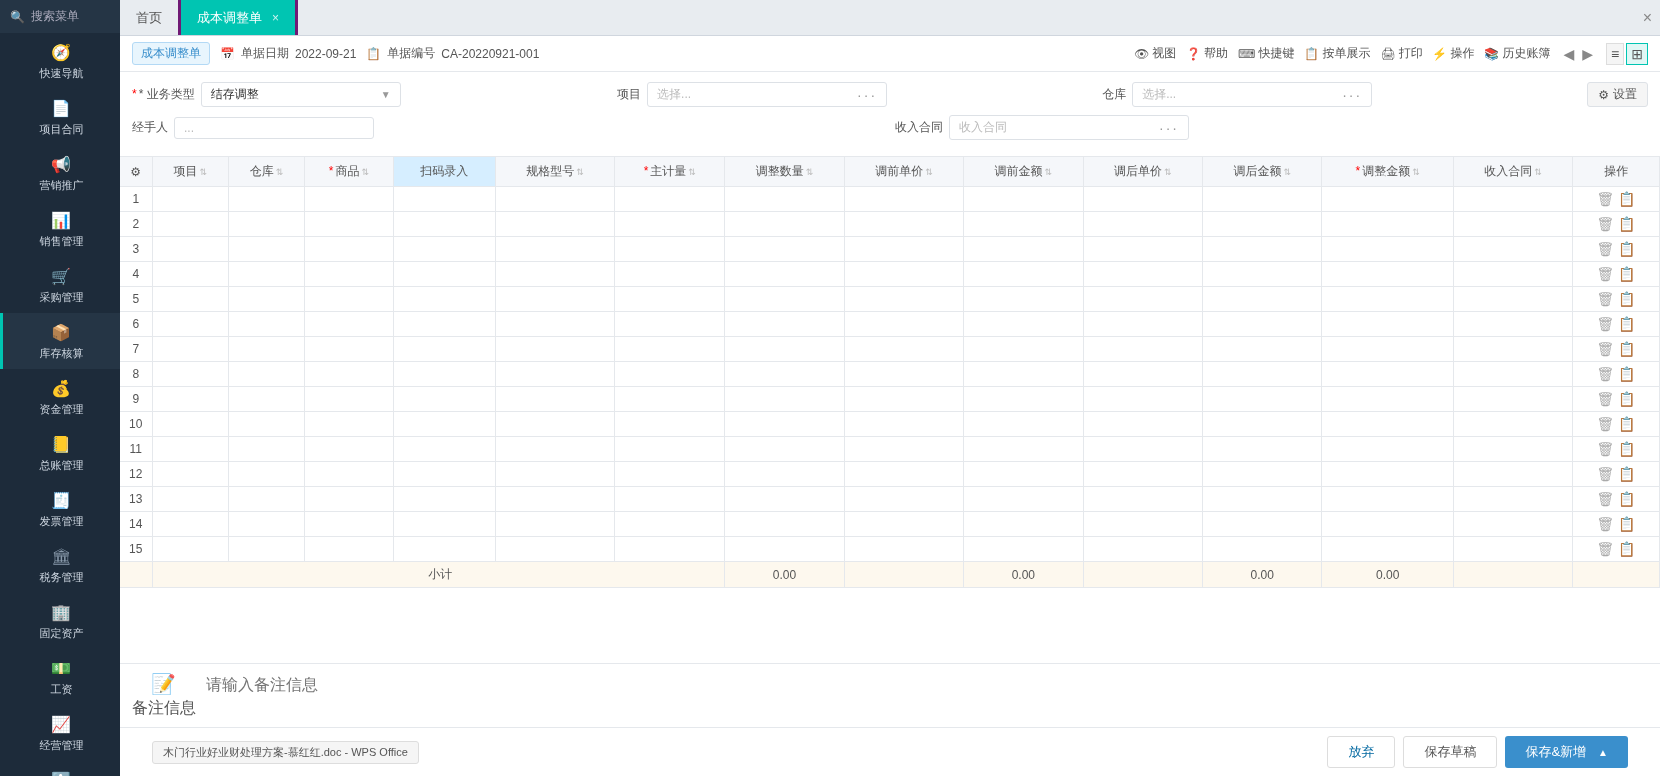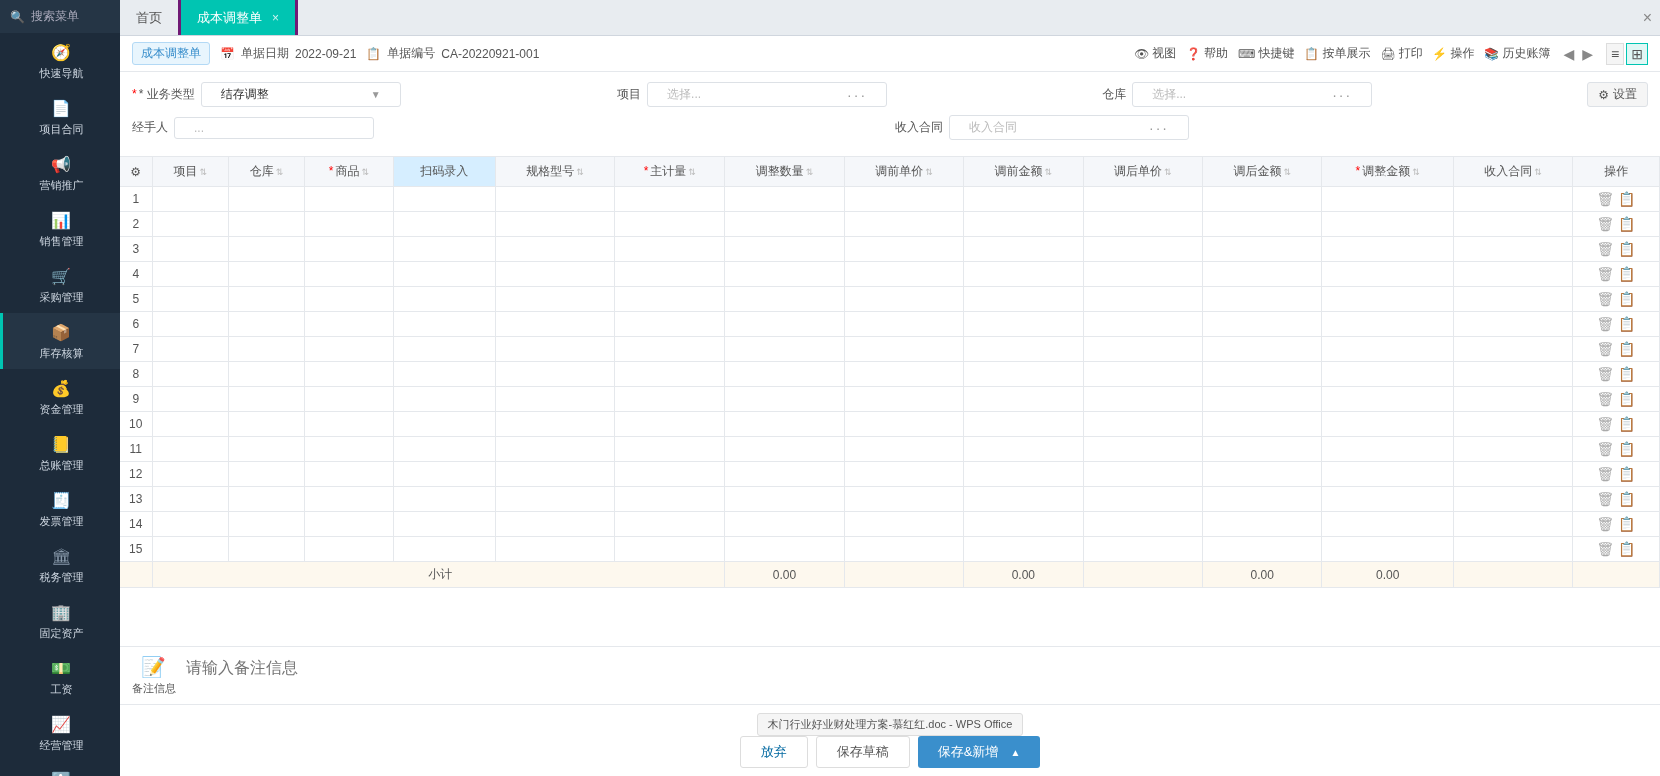"结存调整" .field-input { padding: 3px 19px -> 3px 9px }
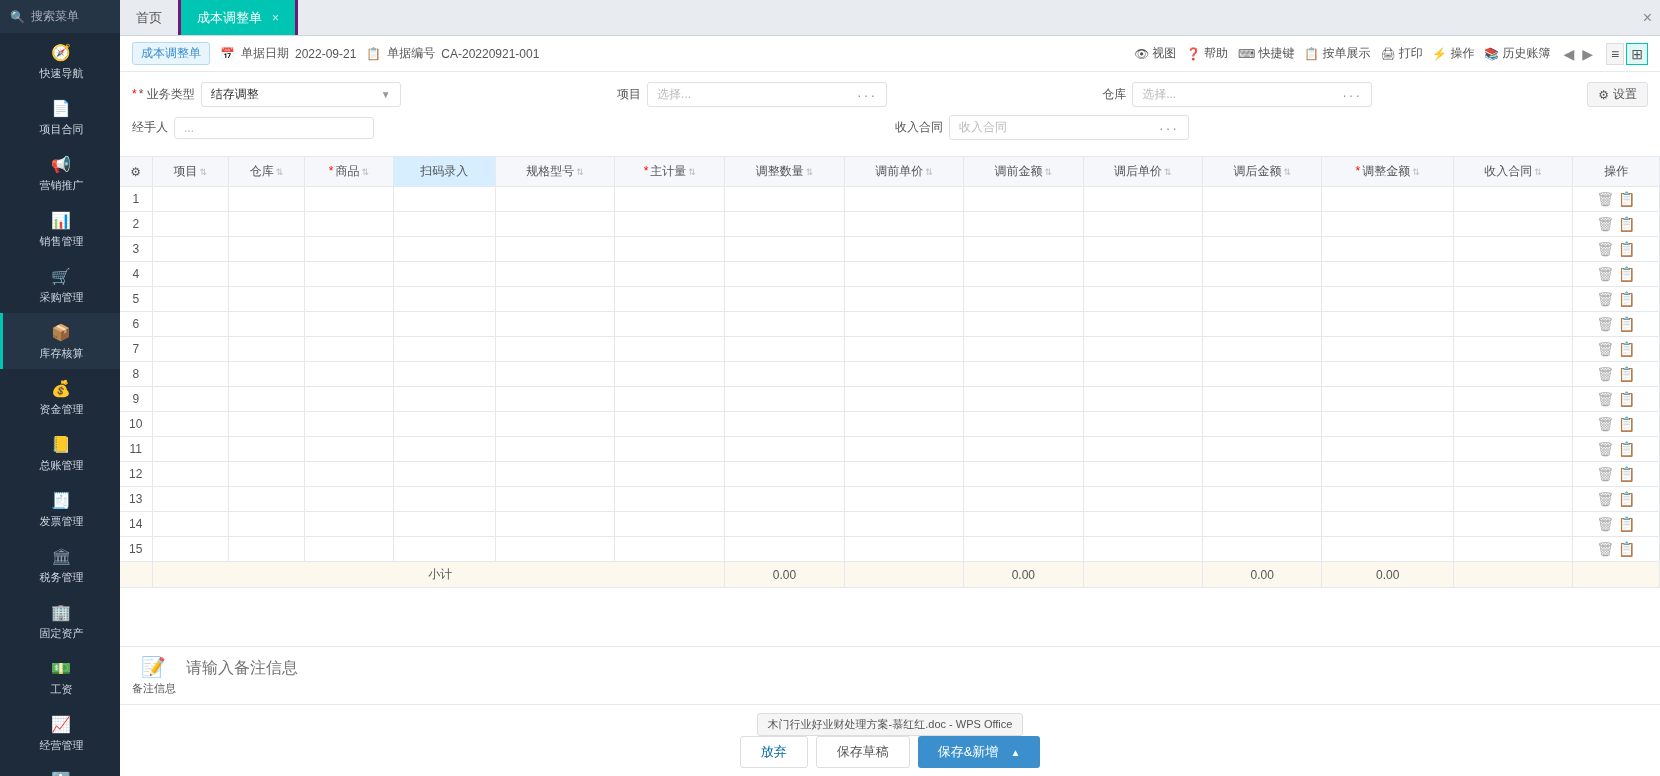"备注信息" .notes-label { font-size: 11px -> 16px }
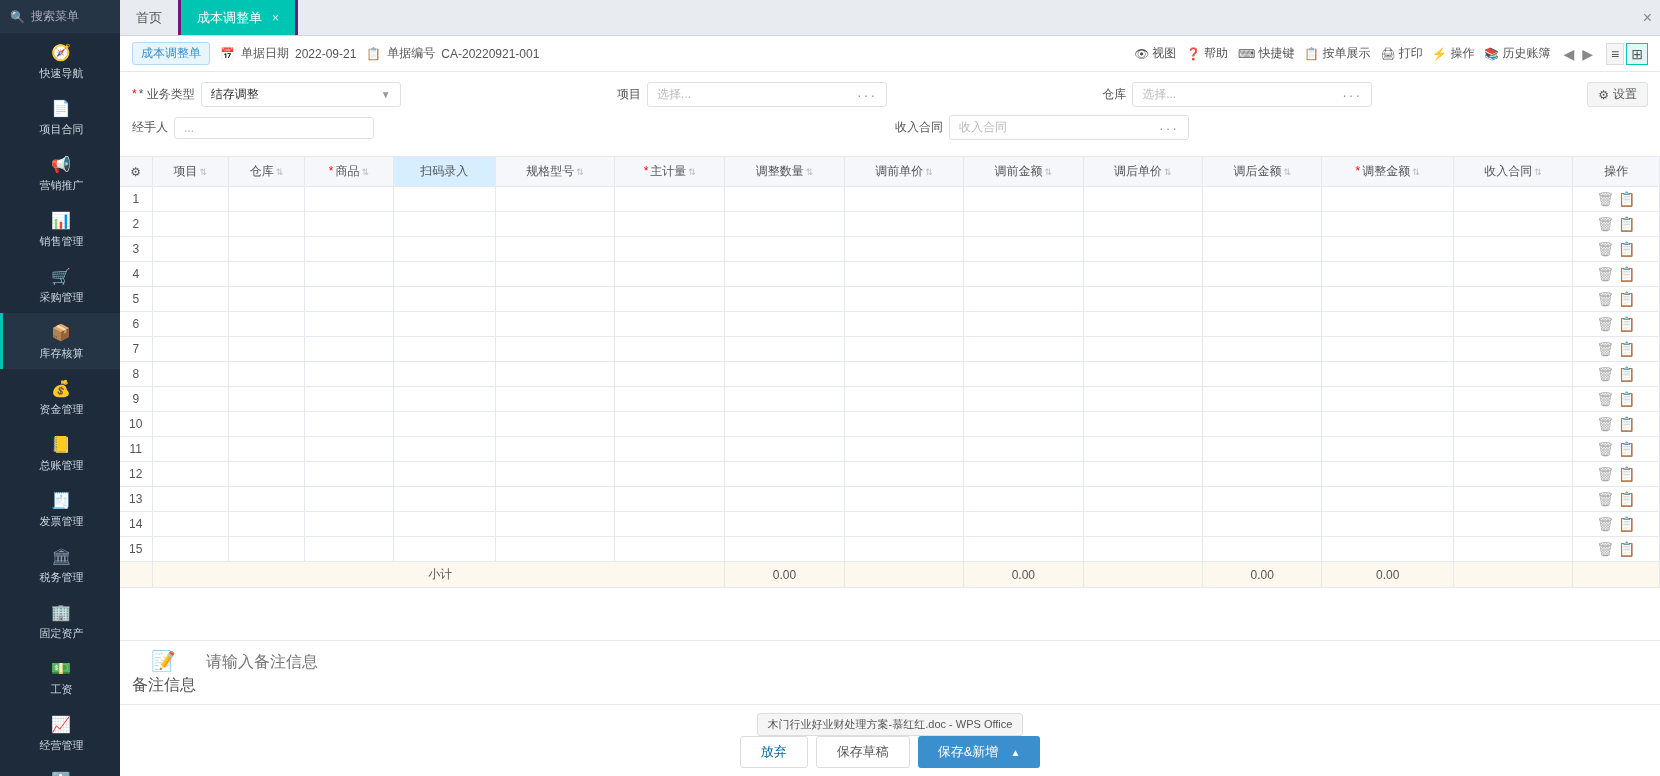"木门行业好业财处理方案-慕红红.doc - WPS Office" .bottom-bar { flex-direction: column -> none }
